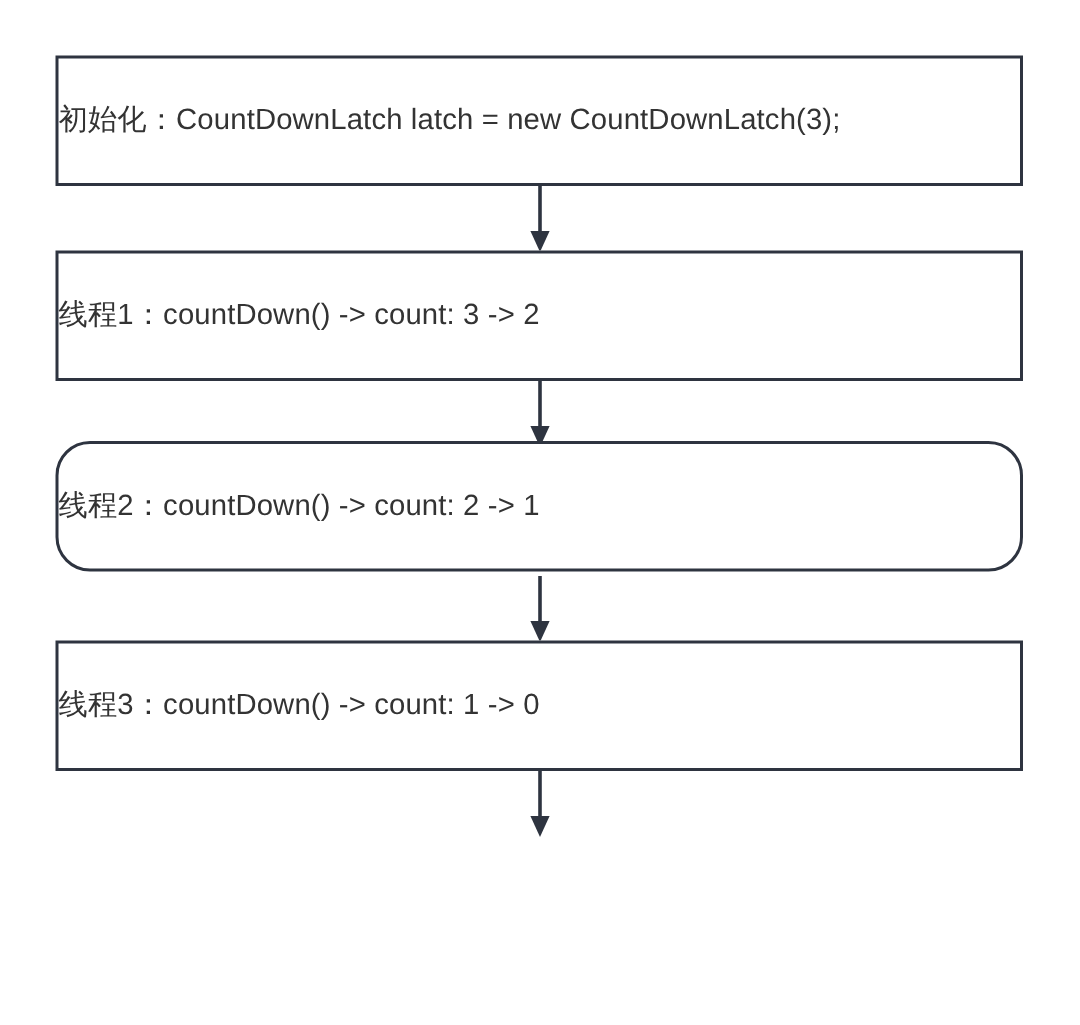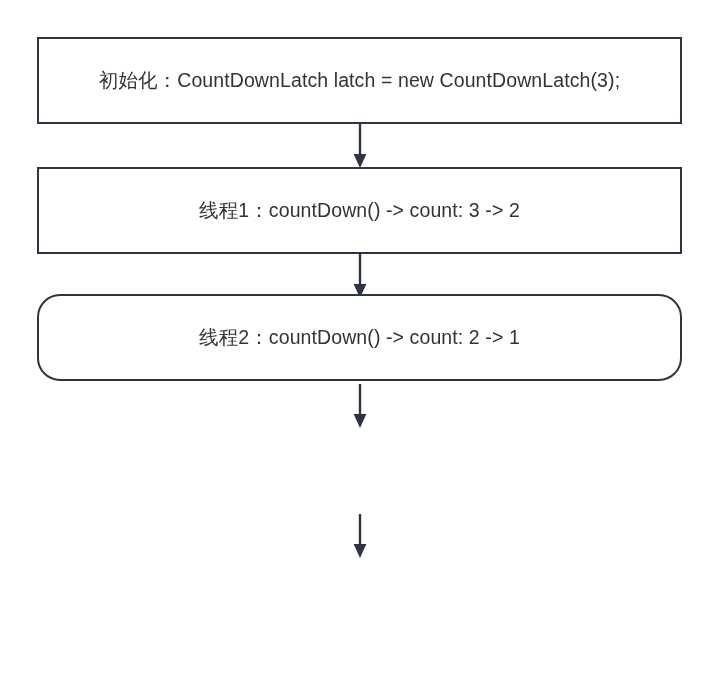"初始化：CountDownLatch latch = new" .flow-node { justify-content: center -> none }
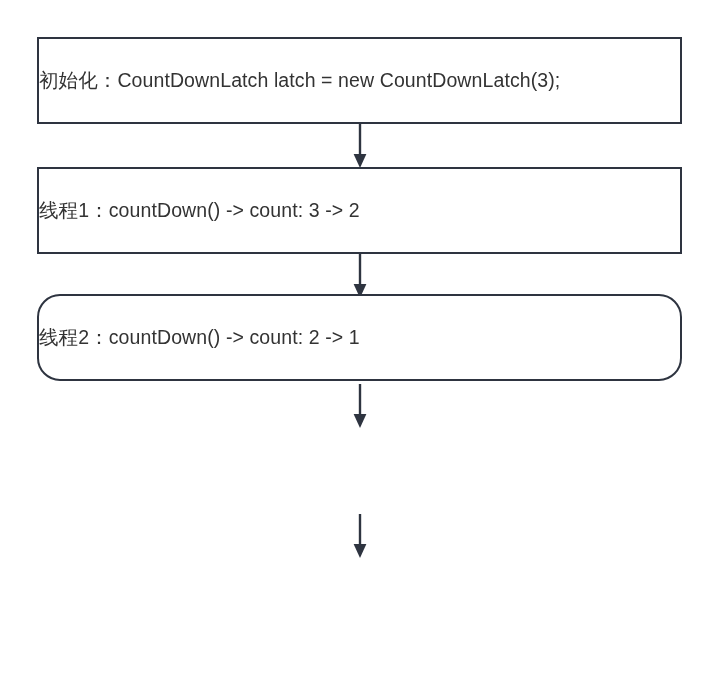"线程3：countDown() -> count: 1 ->" div.flow-node { html: none -> <div> <span>线程3：countDown() -&gt; count: 1 -&gt; 0</span> </div> }
